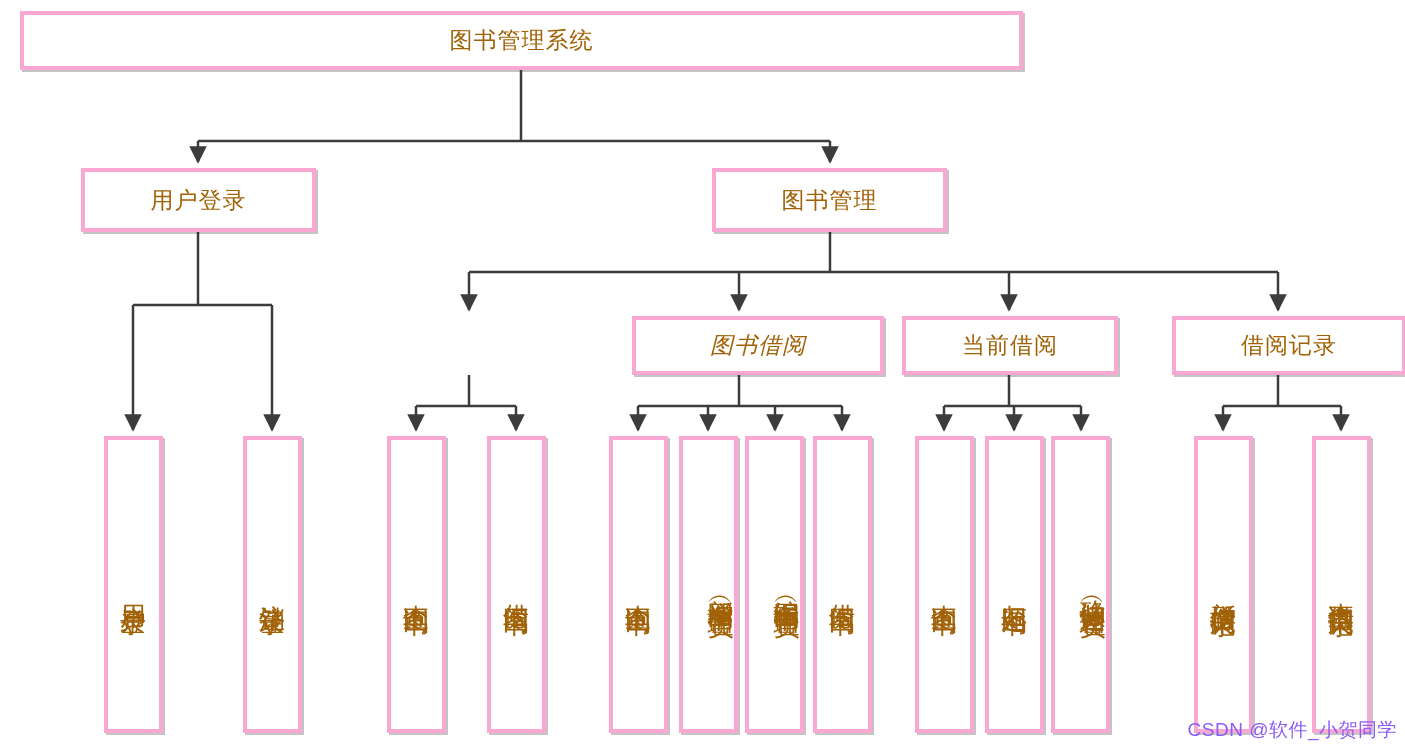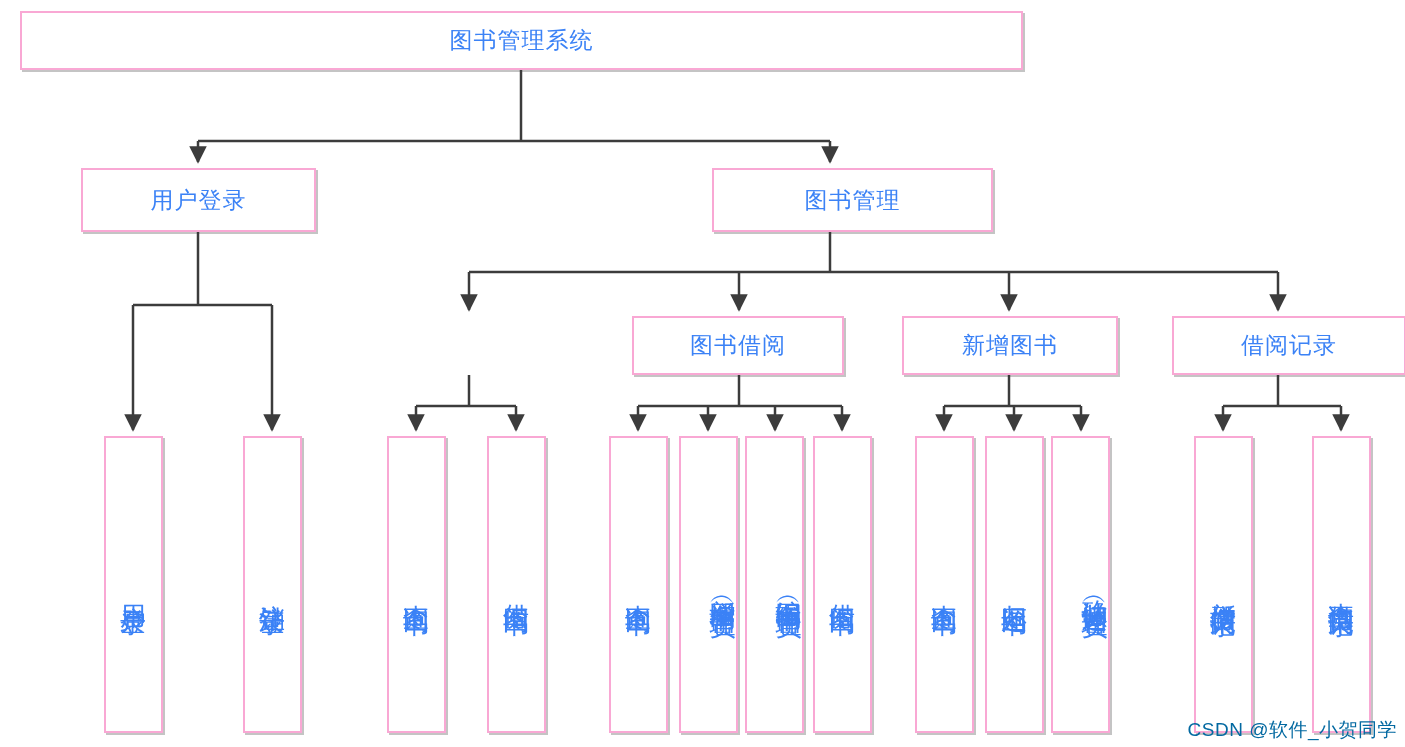"图书管理系统" .node-box { border: 2px solid #f9a8d4 -> 4px solid #f9a8d4; color: #3b82f6 -> #a16207 }
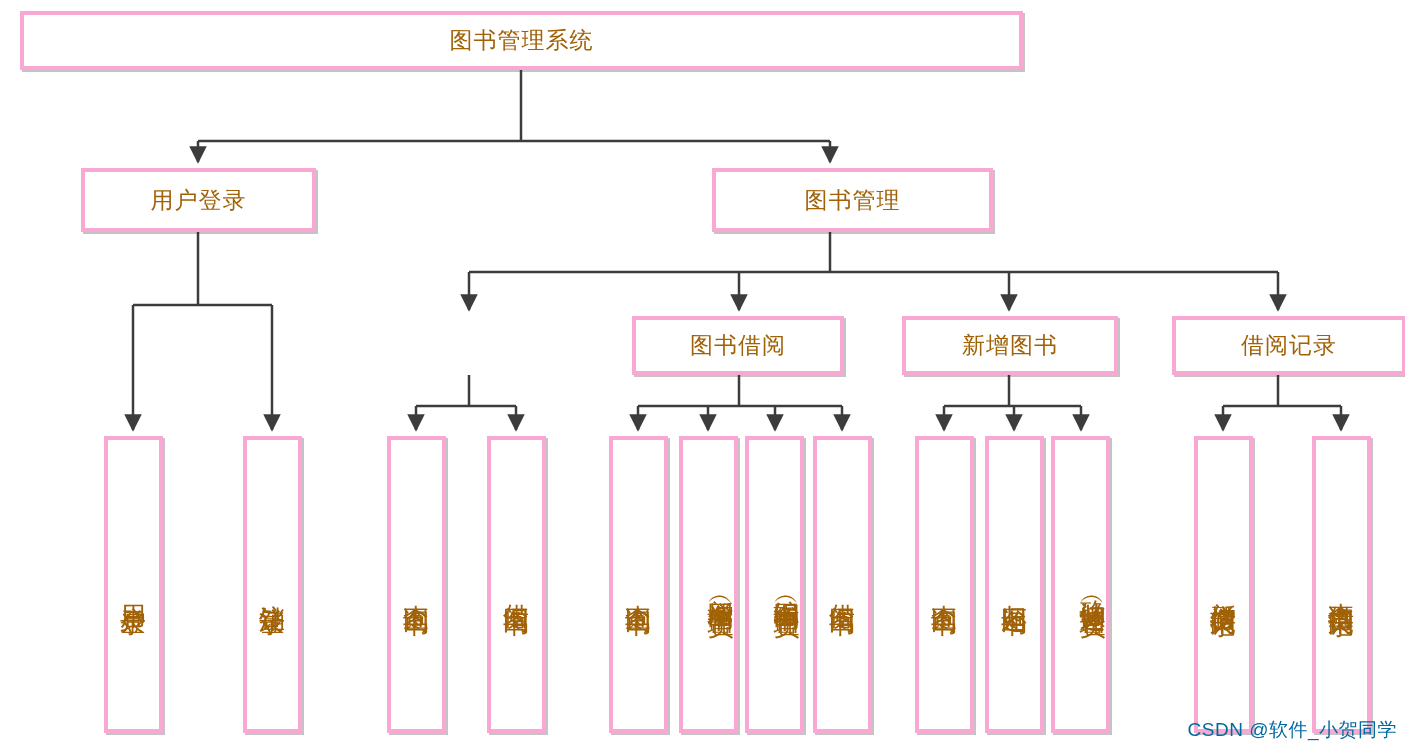"图书管理" div.node-box { width: 281px -> 235px }
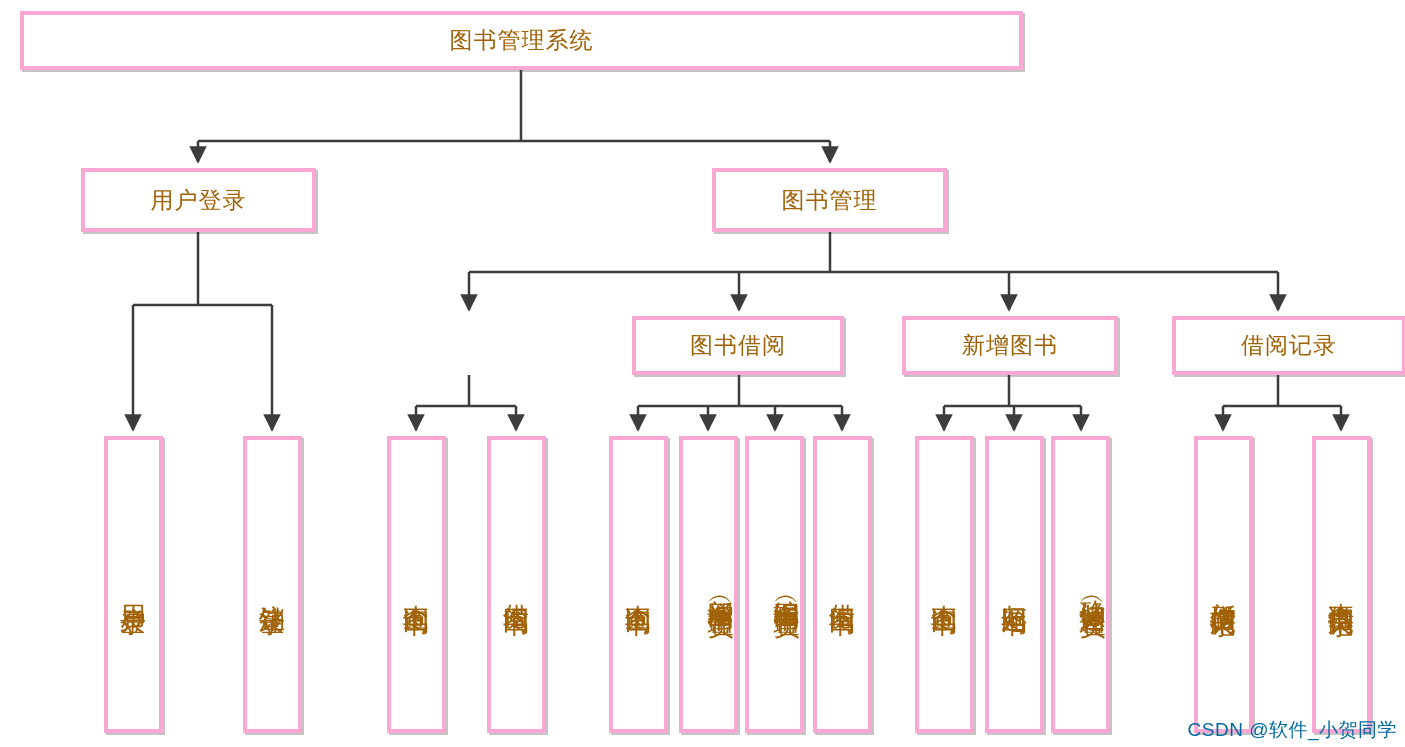"图书借阅" div.node-box { font-style: none -> italic; width: 212px -> 252px }
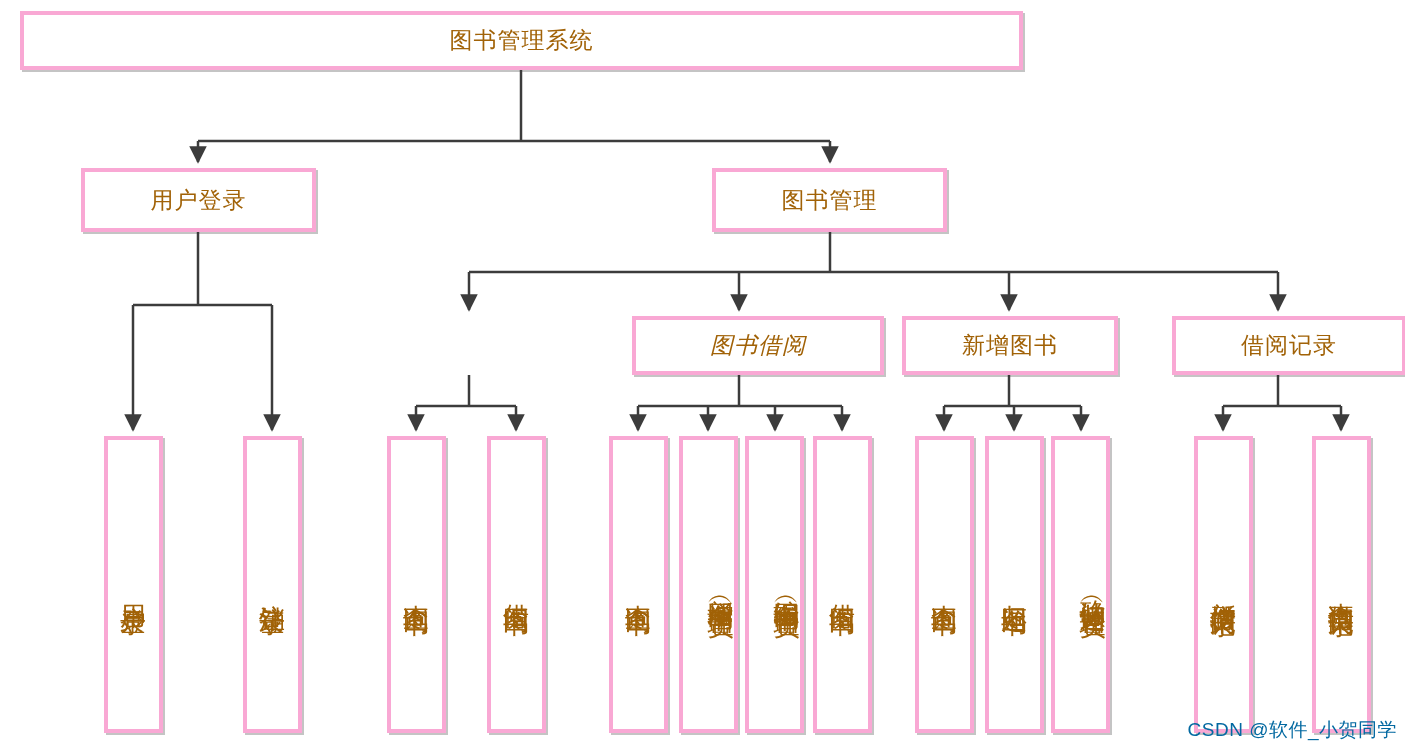"新增图书" span { text: 新增图书 -> 当前借阅 }
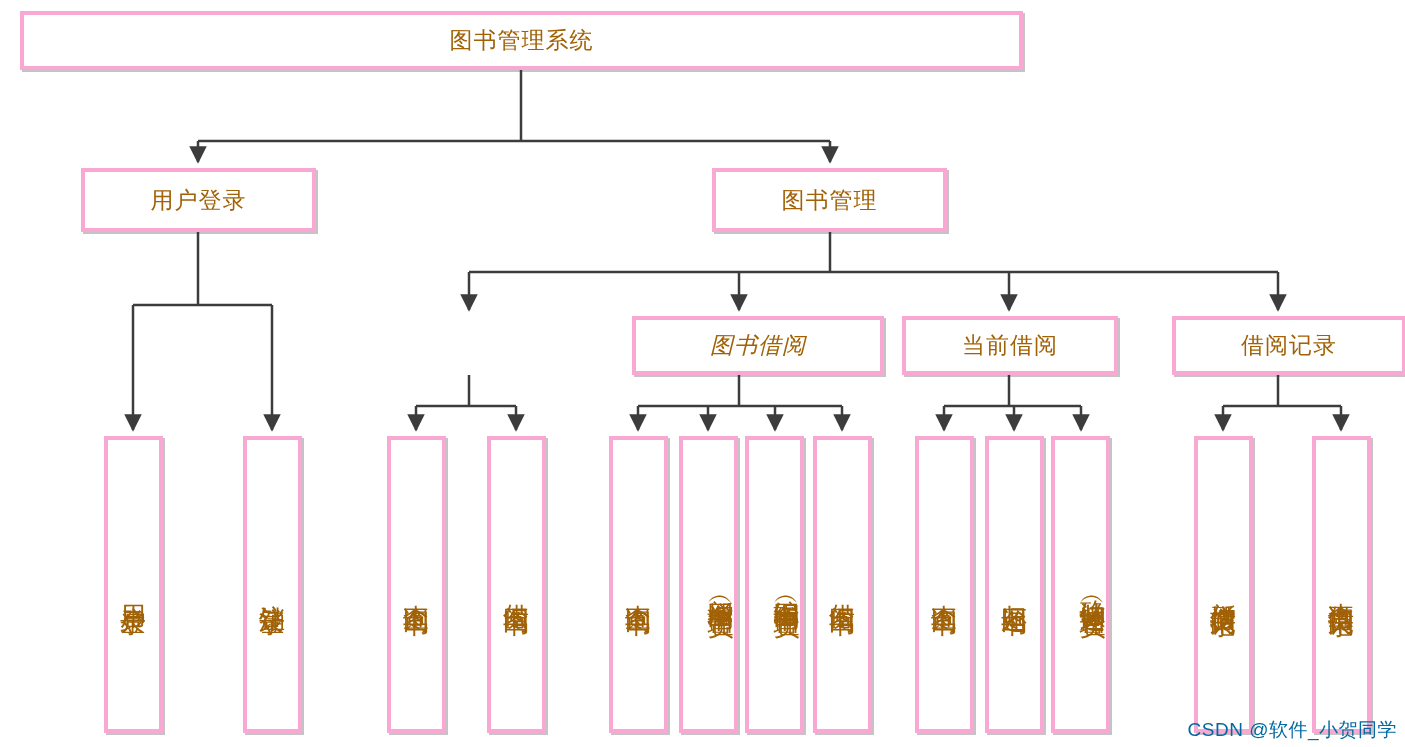"CSDN @软件_小贺同学" .watermark { color: #0369a1 -> #8b5cf6 }
